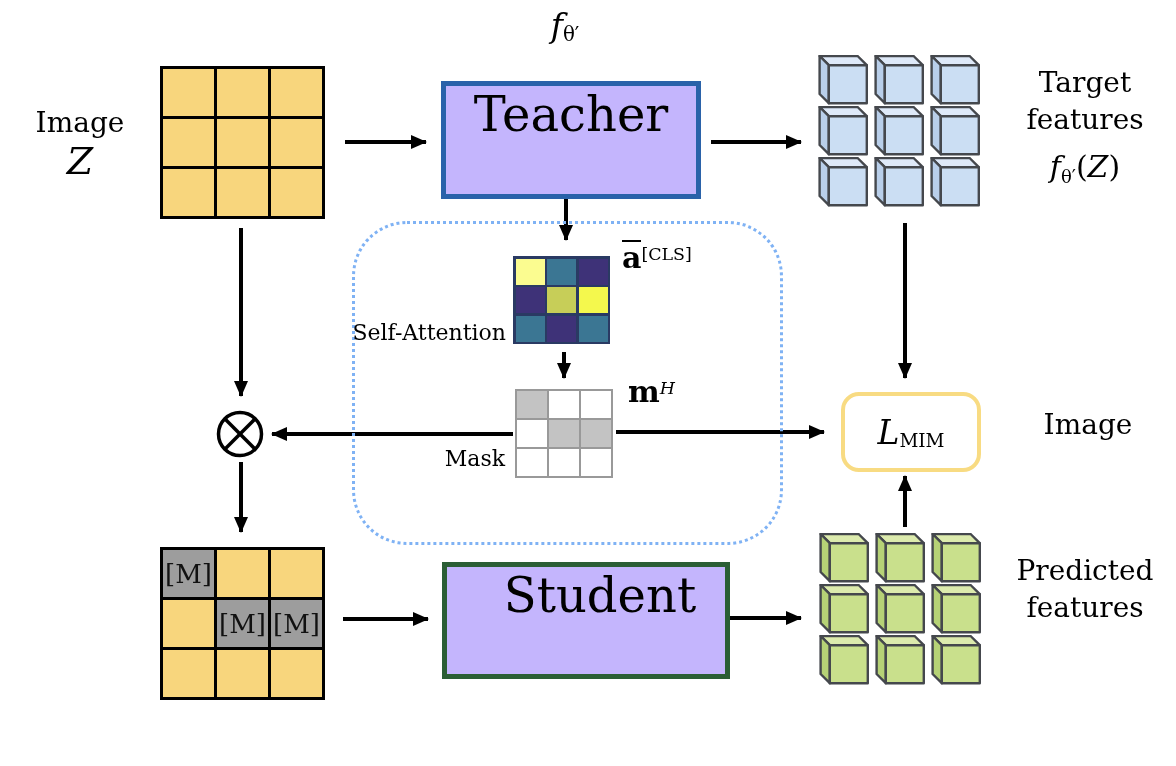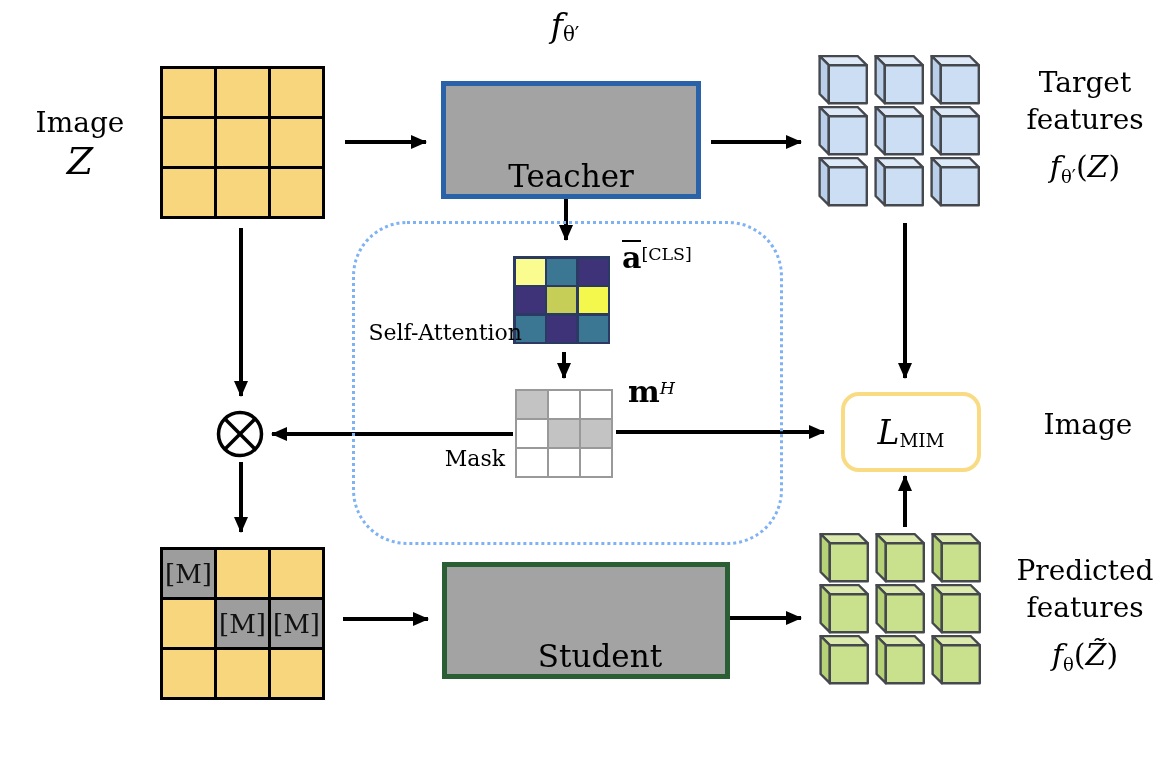"Teacher" .encbox { align-items: flex-end -> flex-start; background: #a3a3a3 -> #c4b5fd; font-size: 31px -> 48px }
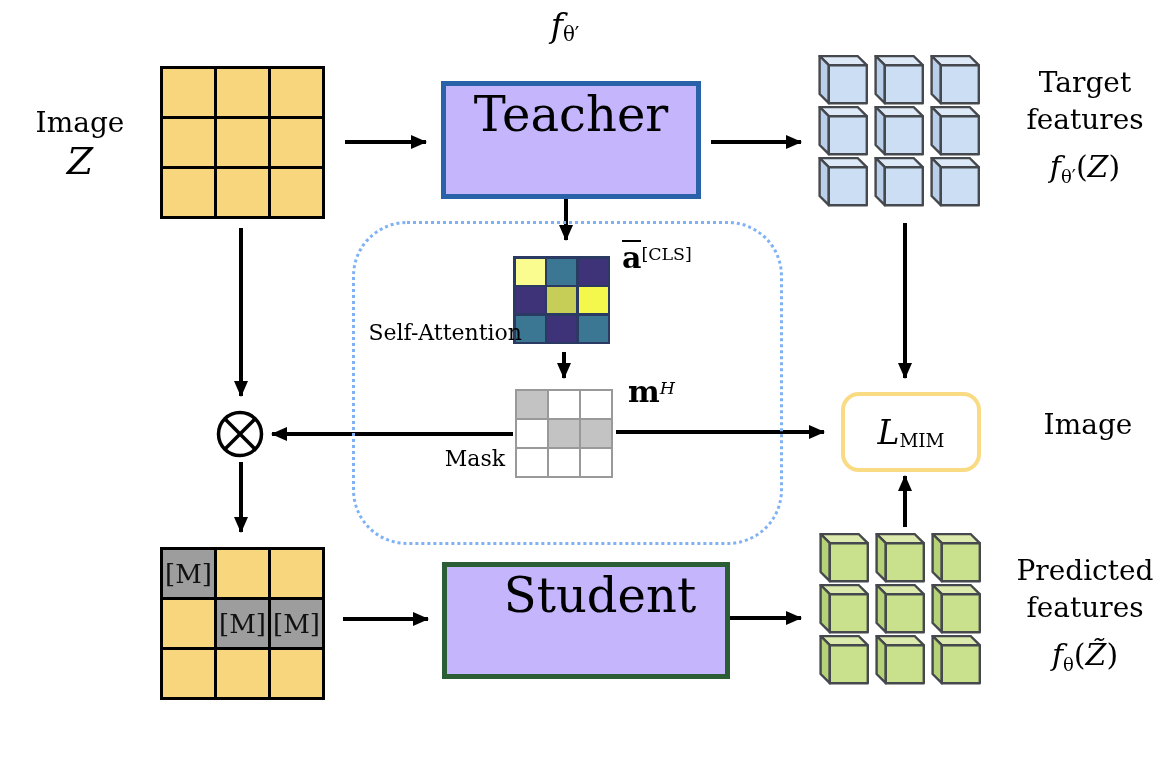"Self-Attention" div.abs { margin-left: 16px -> none }
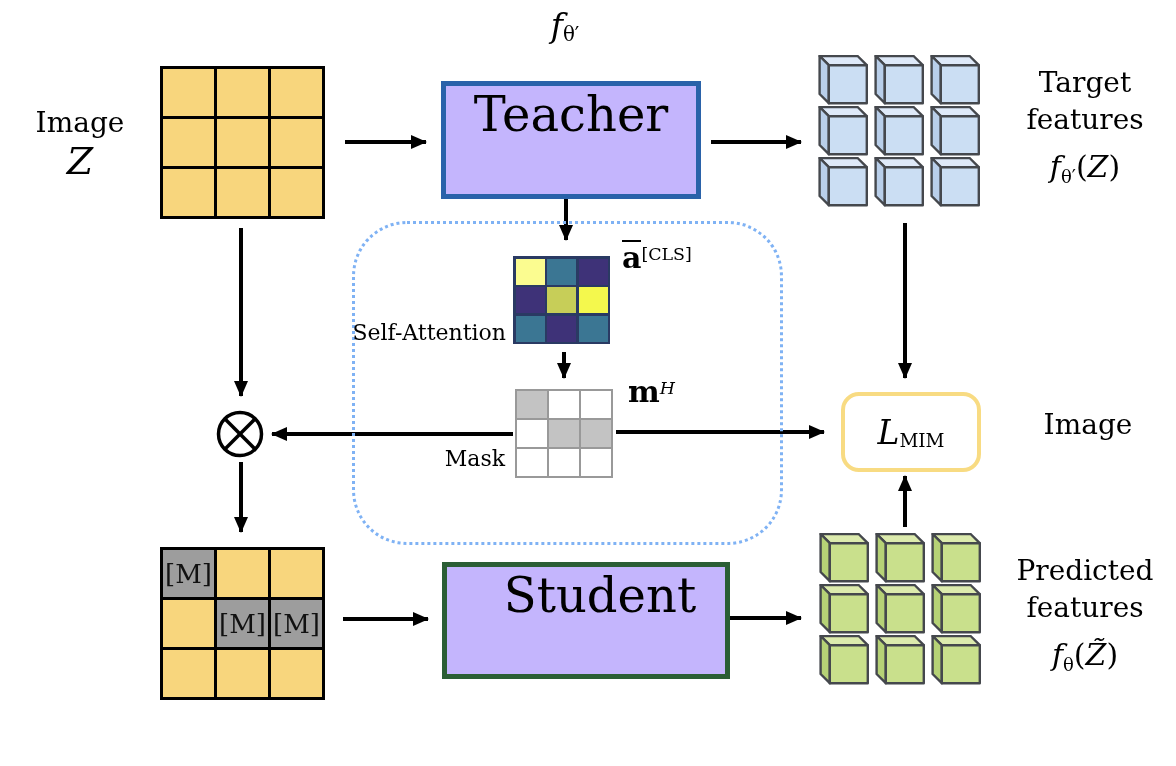"fθ(Z̃)" div.math-md { html: <div> <span>f</span><sub>θ</sub><span>(</span><span>Z̃</span><span>)</span> </div> -> none }
